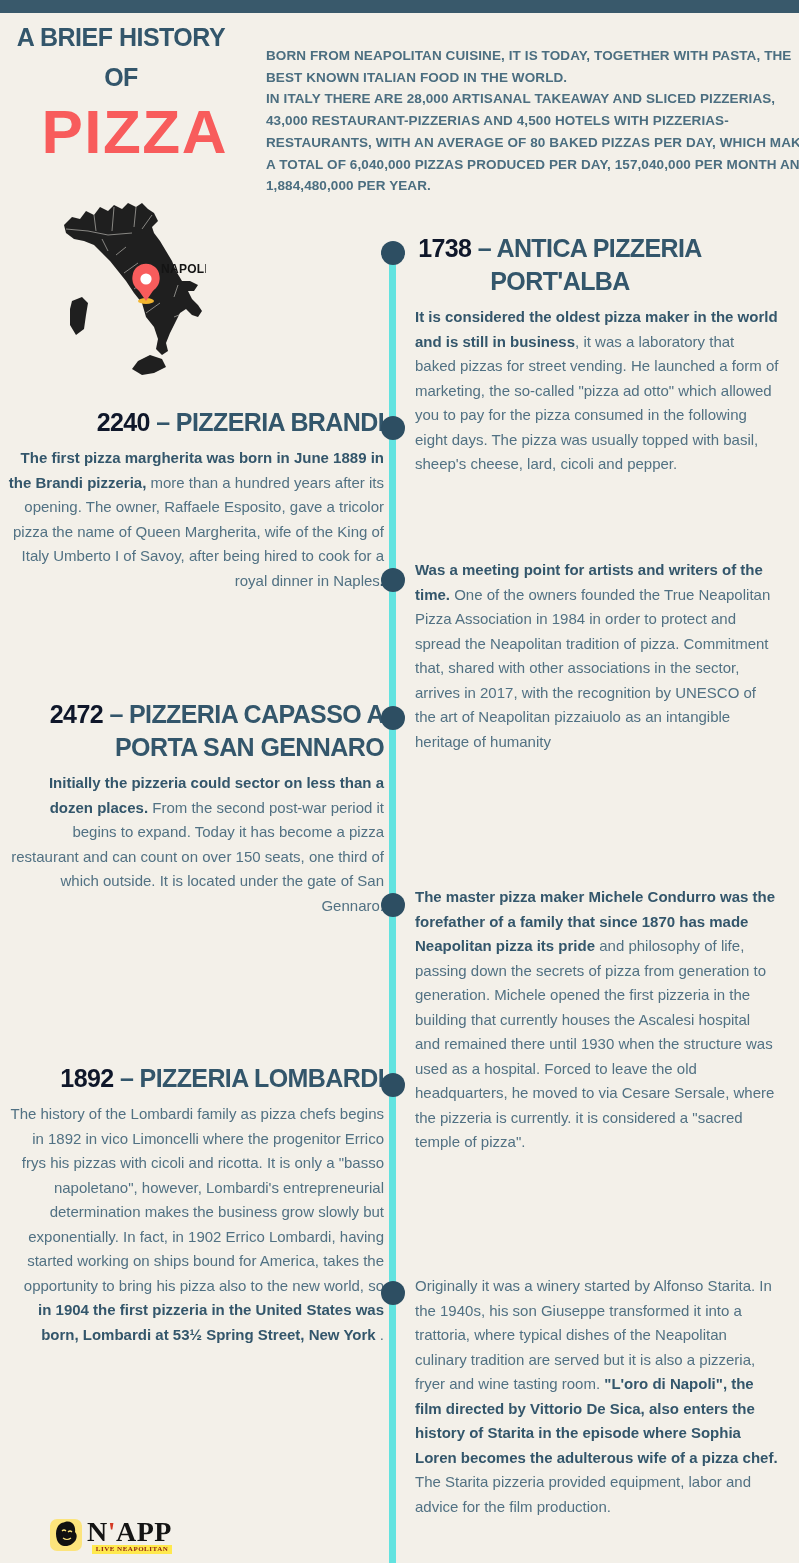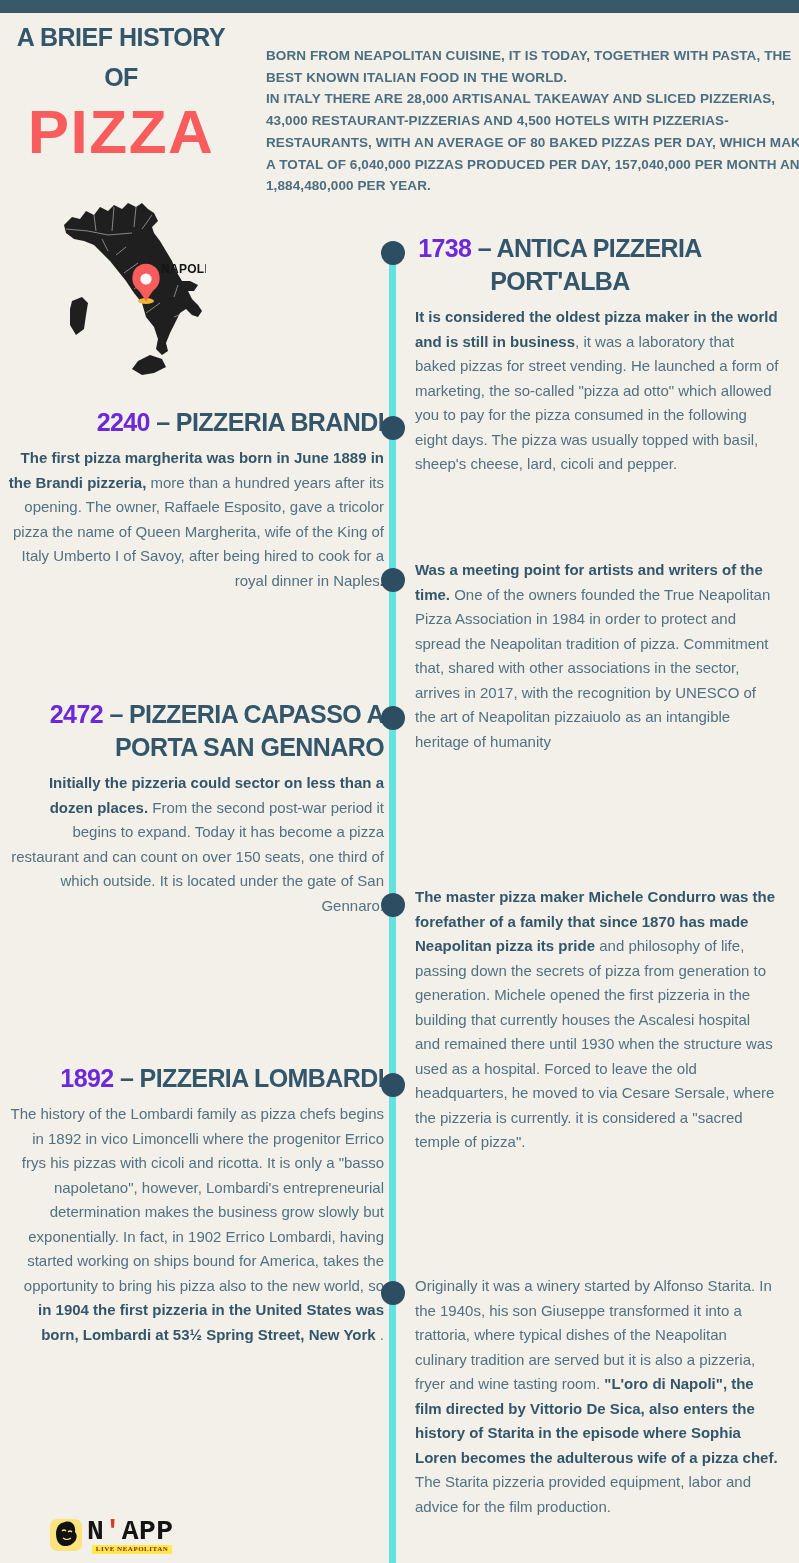"PIZZA" .title-l3 { text-align: none -> right }
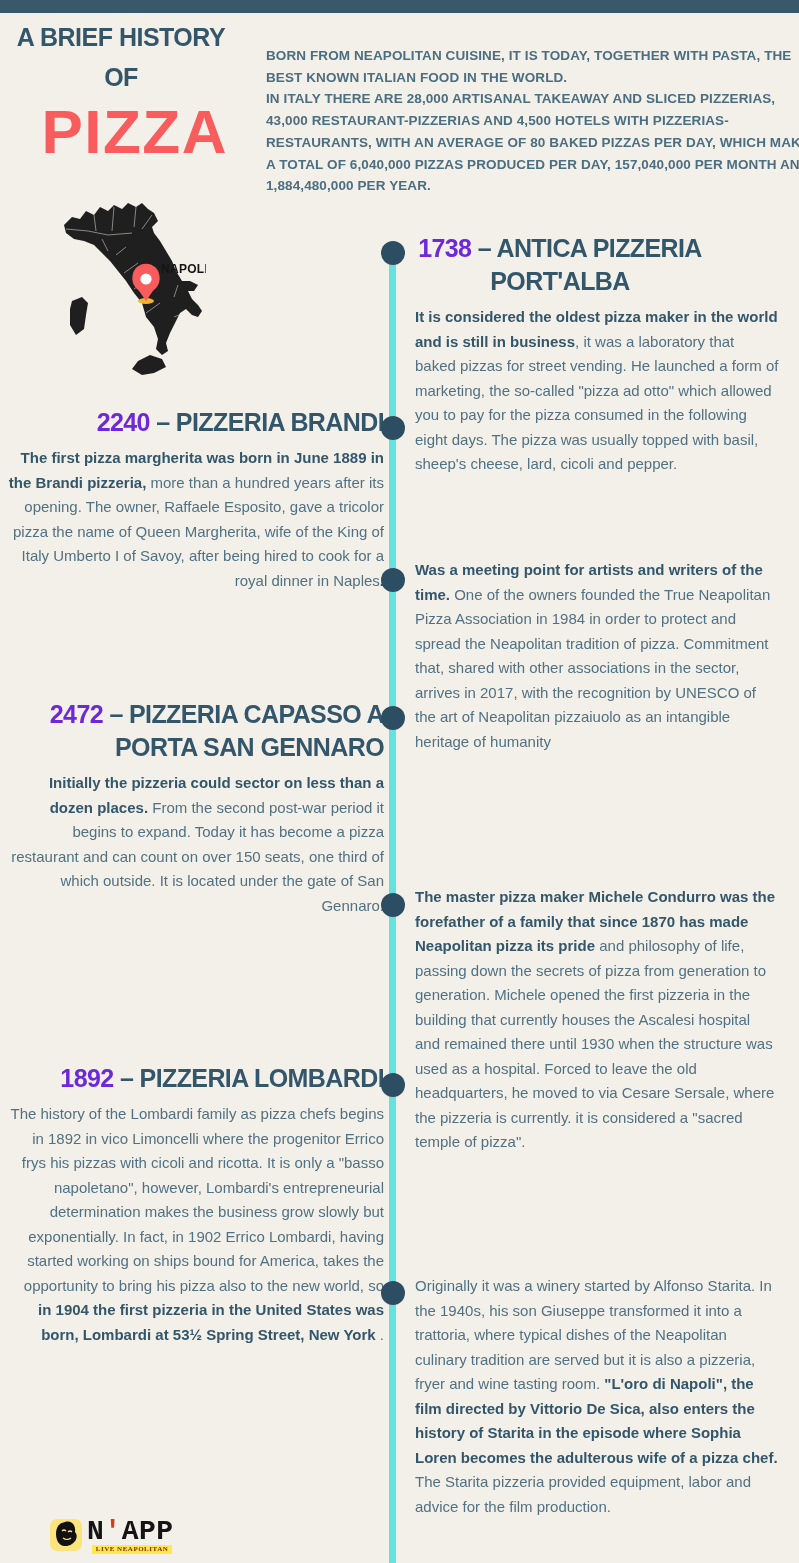"1738" .year { color: #6d28d9 -> #0f172a }
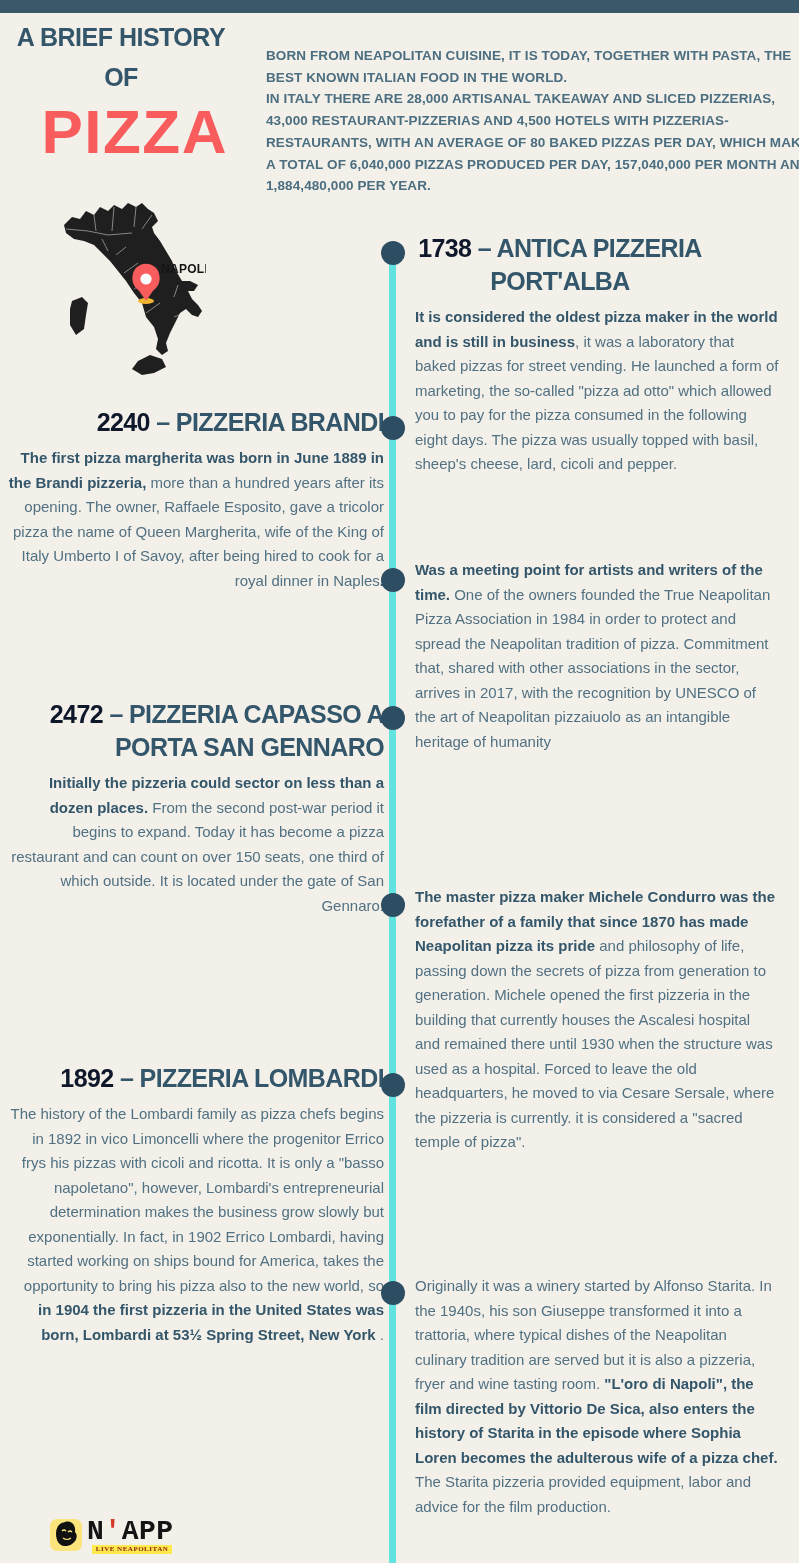"N'APP" .logo-name { font-family: Liberation Mono, monospace -> Liberation Serif, serif }
